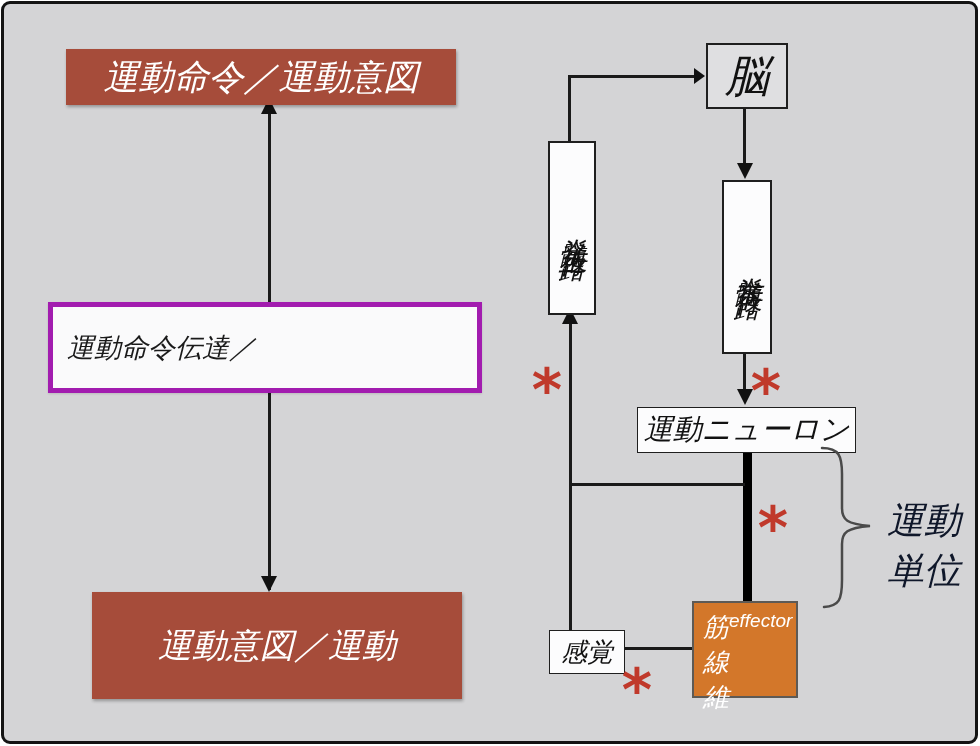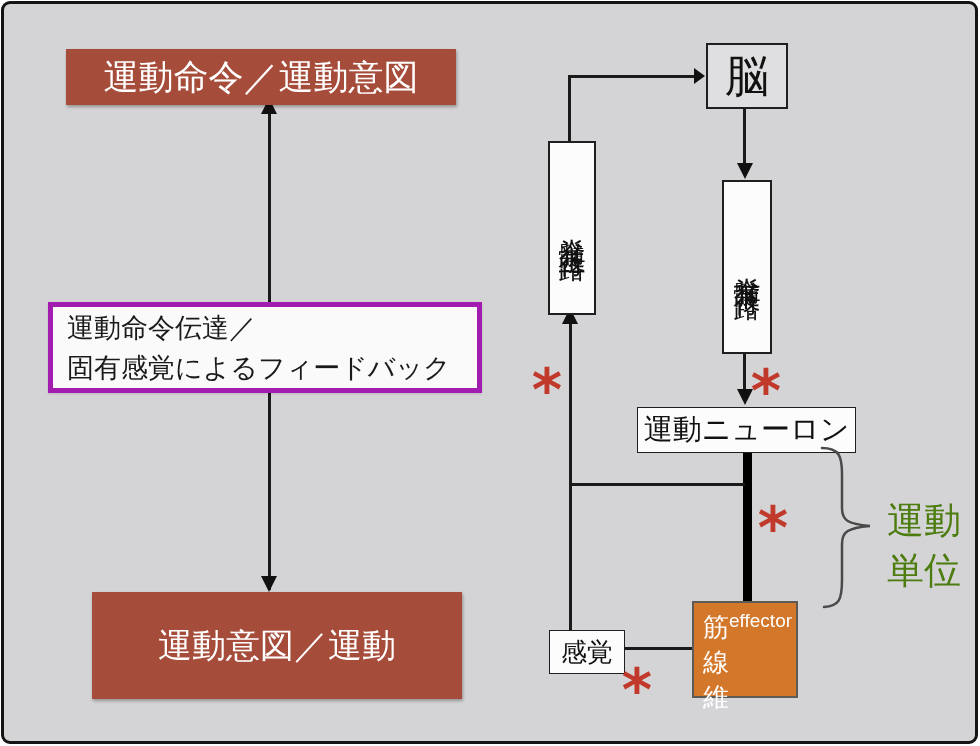"運動命令／運動意図" .canvas { font-style: none -> italic }
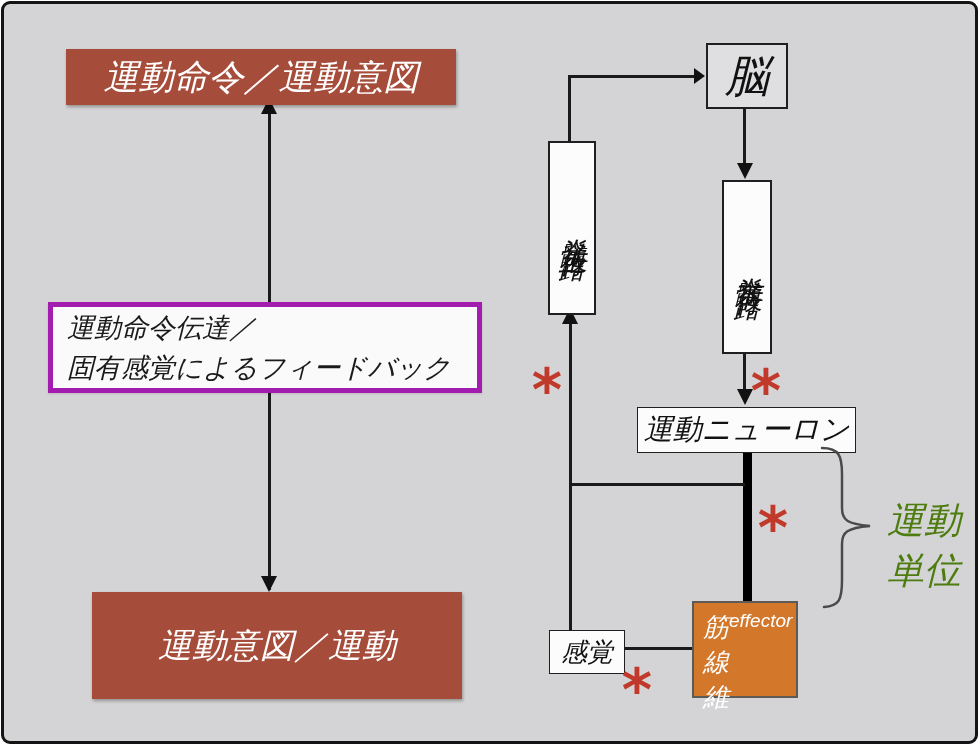"固有感覚によるフィードバック" span { html: <span>固有感覚によるフィードバック</span> -> none }
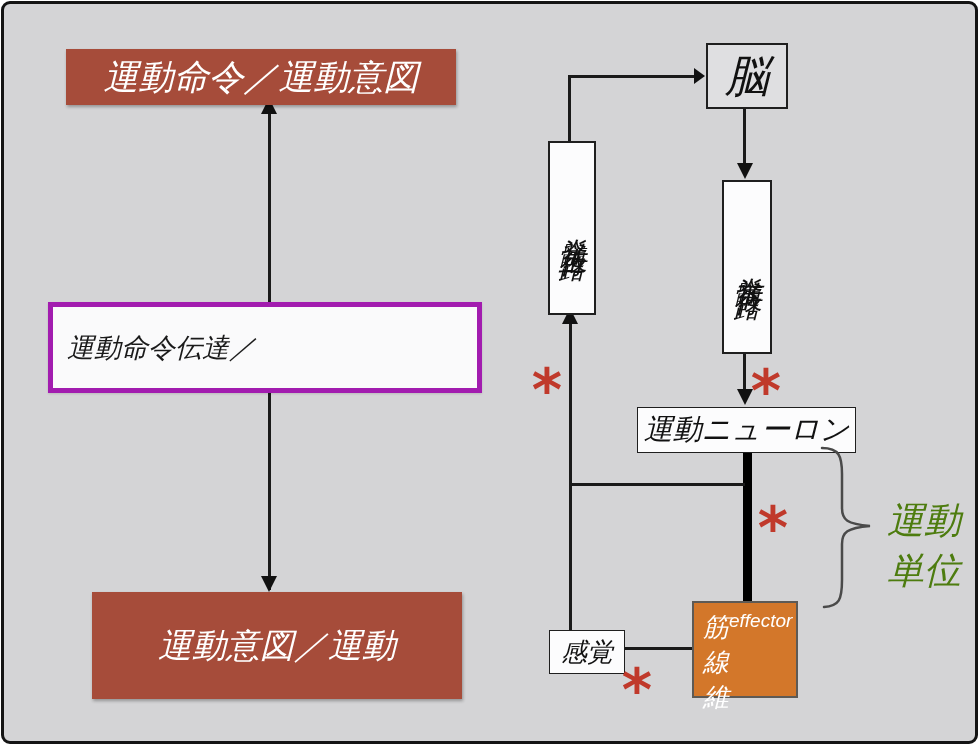"運動" div.abs { color: #4d7c0f -> #0f172a }
